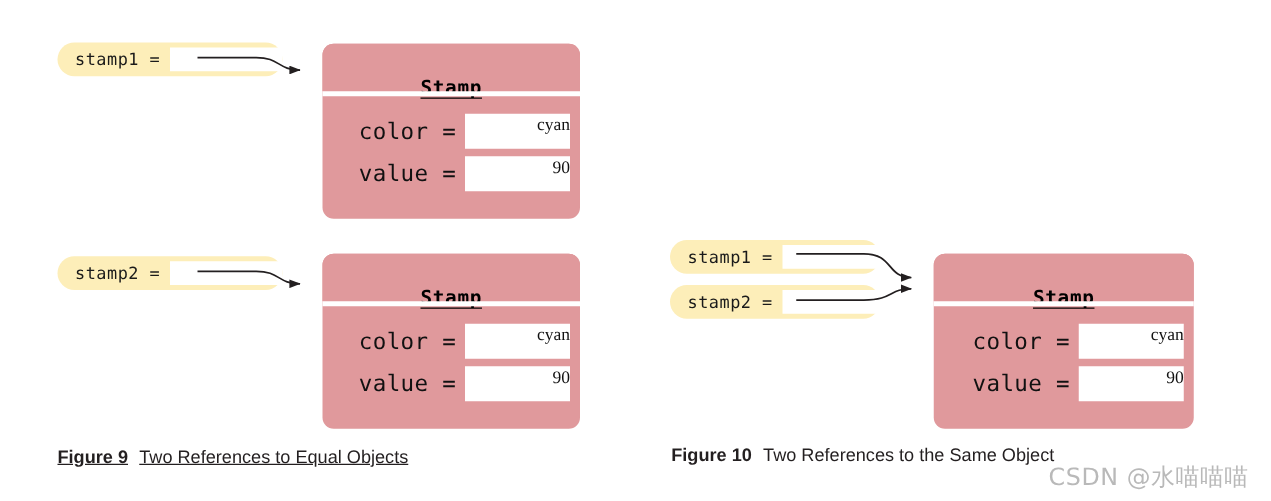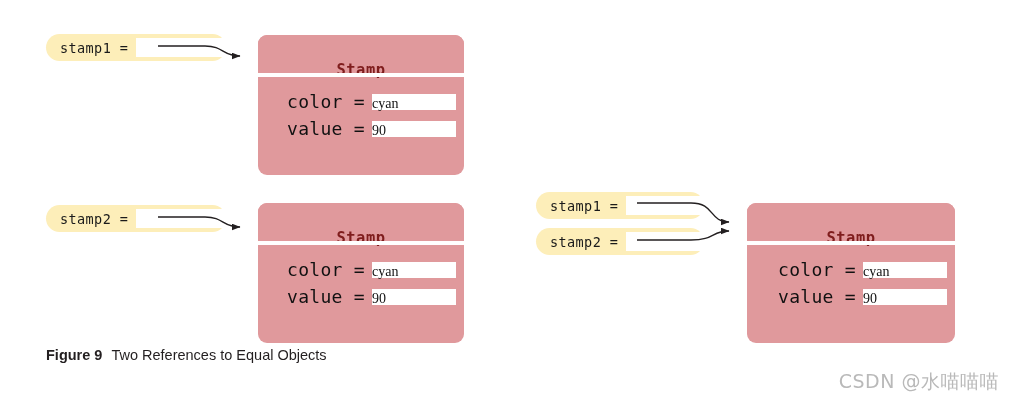"Stamp" .obj-title { color: #7f1d1d -> #000000; text-decoration: none -> underline }
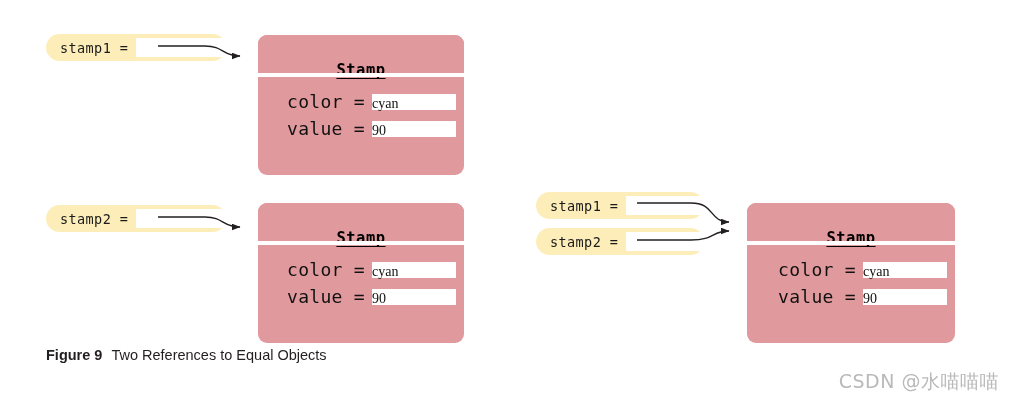"cyan" .field-value { height: 16px -> 28px; text-align: left -> right }
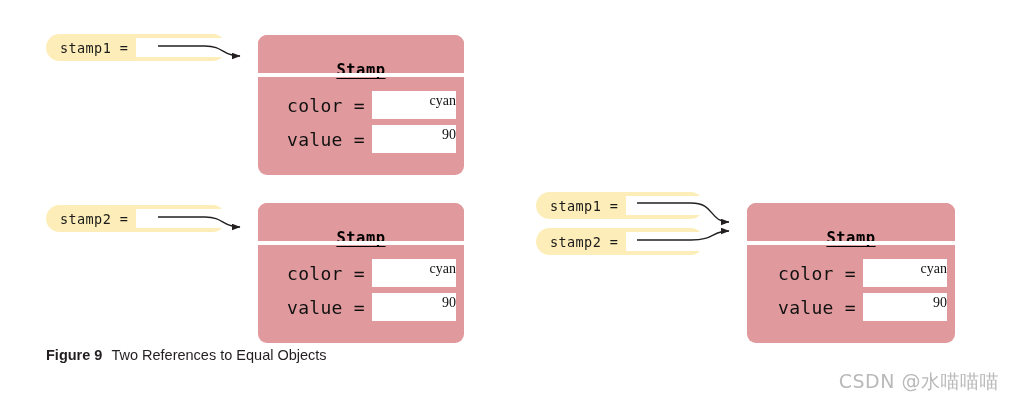"Figure 9 Two References to" div.caption { text-decoration: none -> underline; top: 347px -> 358px }
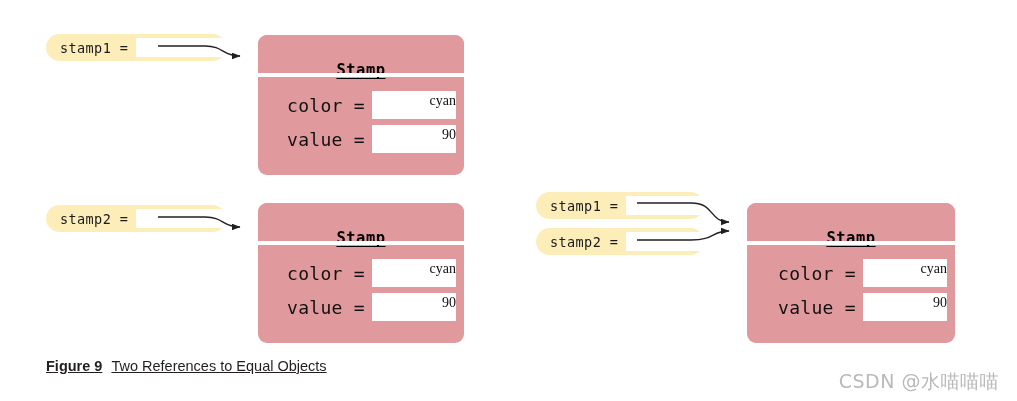"Figure 10 Two References to" div.caption { html: none -> <div> <span>Figure 10</span><span>Two References to the Same Object</span> </div> }
